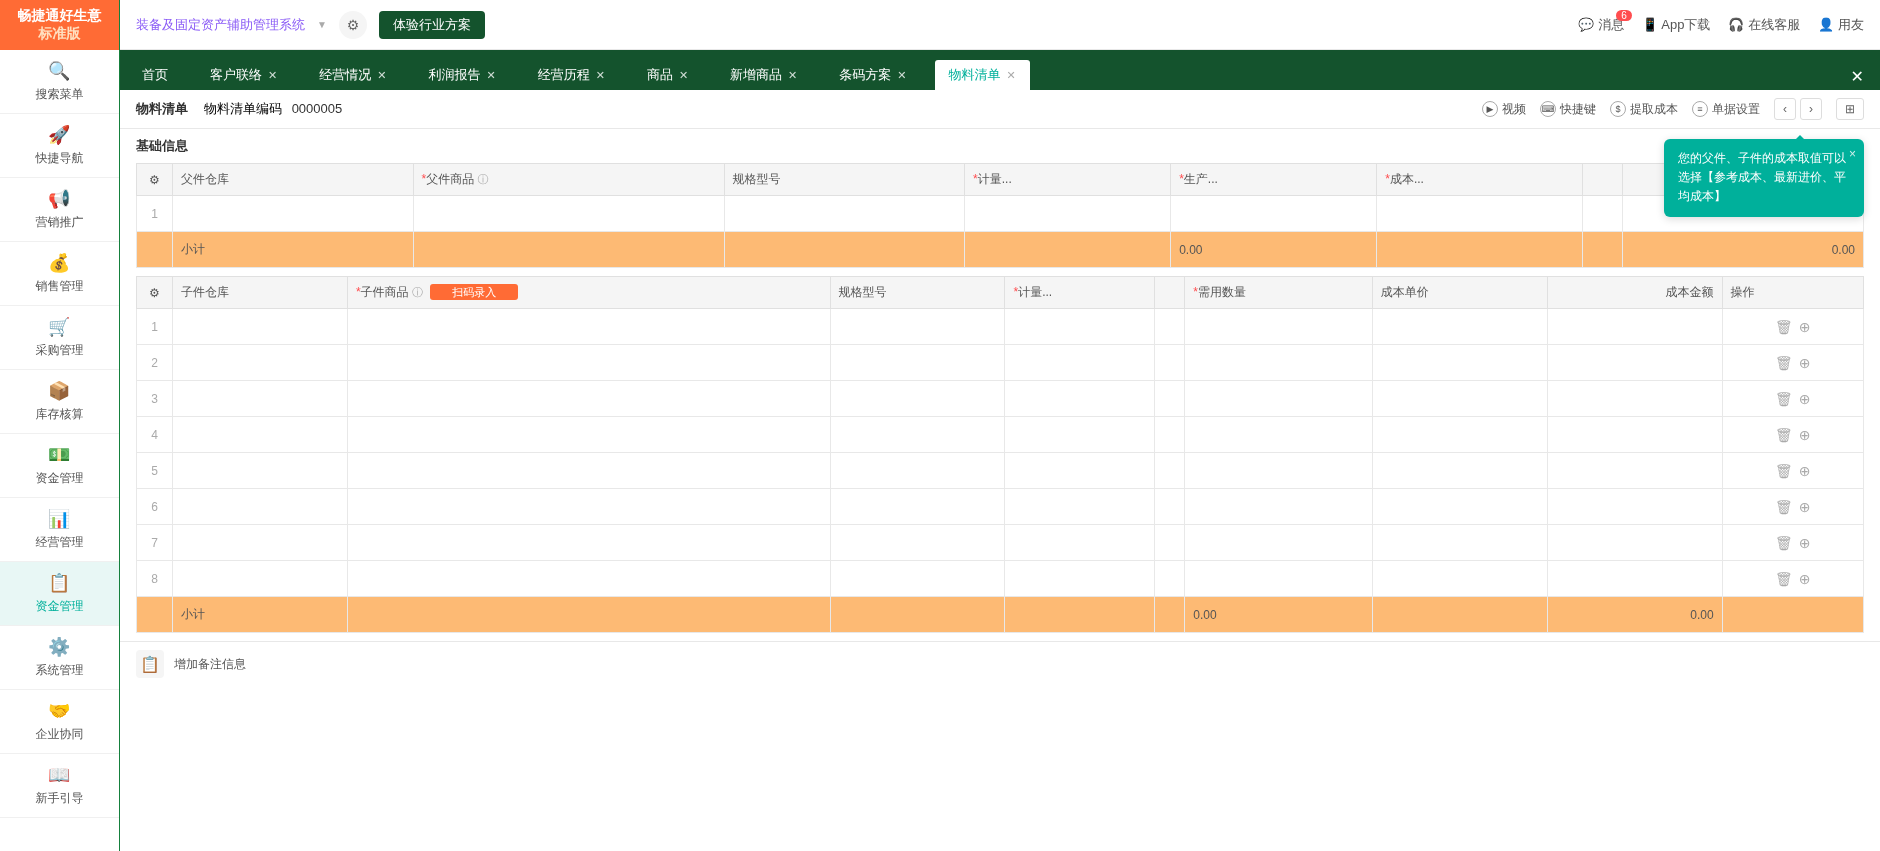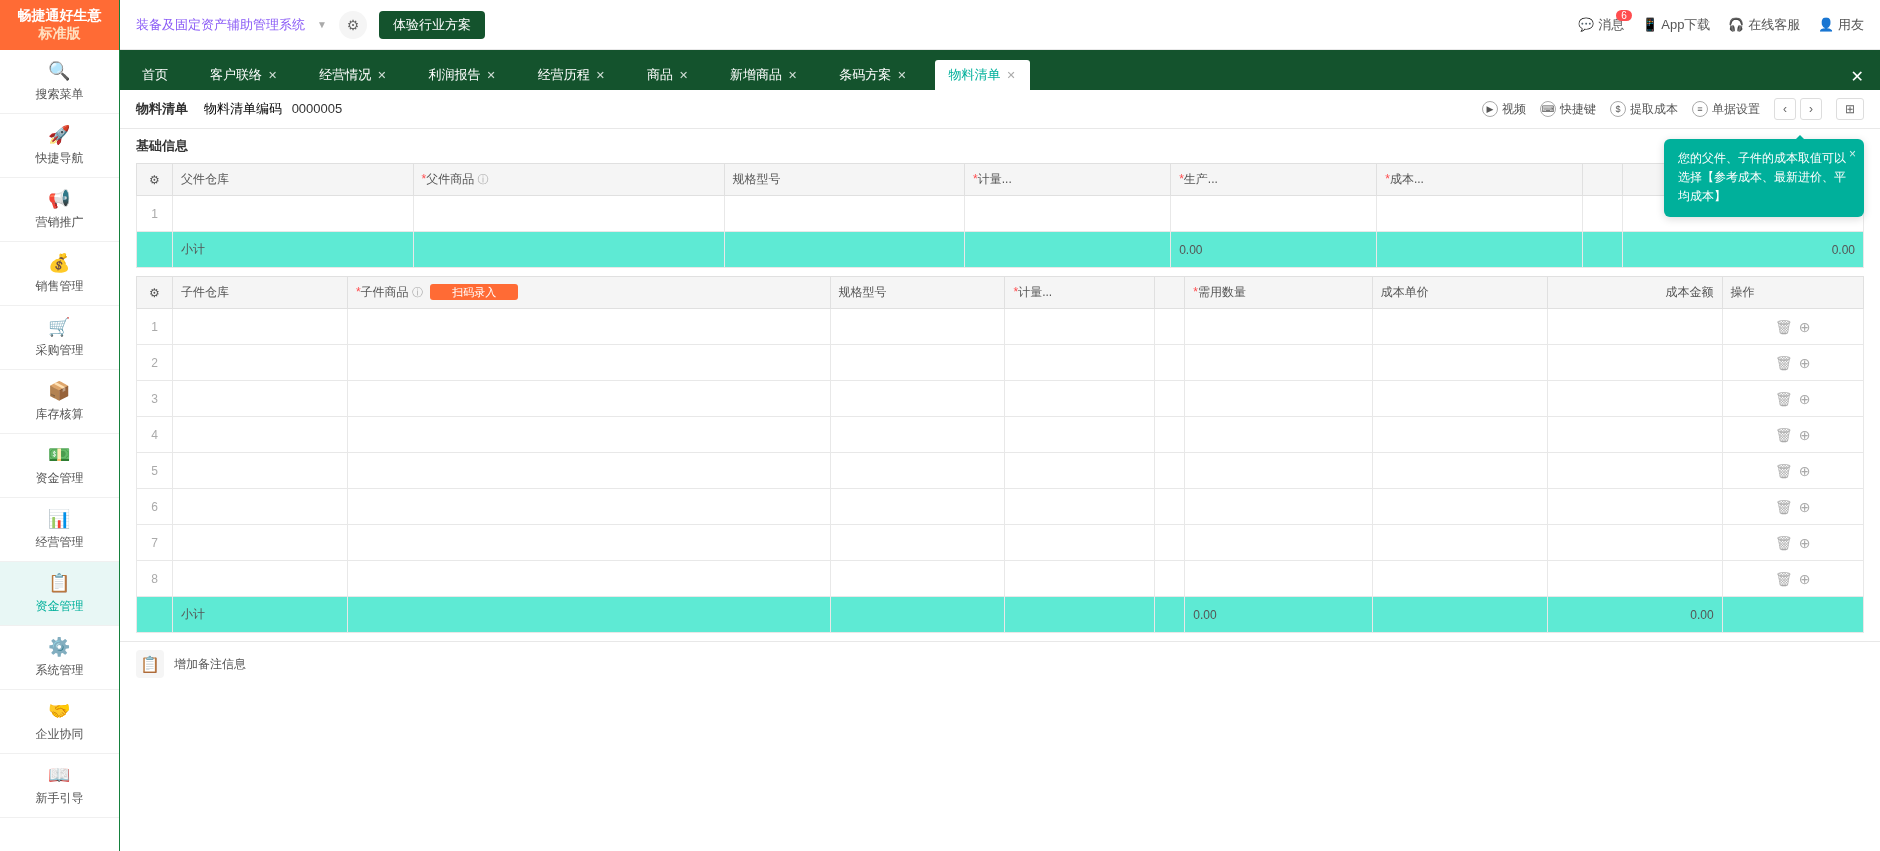"小计" .subtotal-row td { background: #5eead4 -> #fdba74 }
